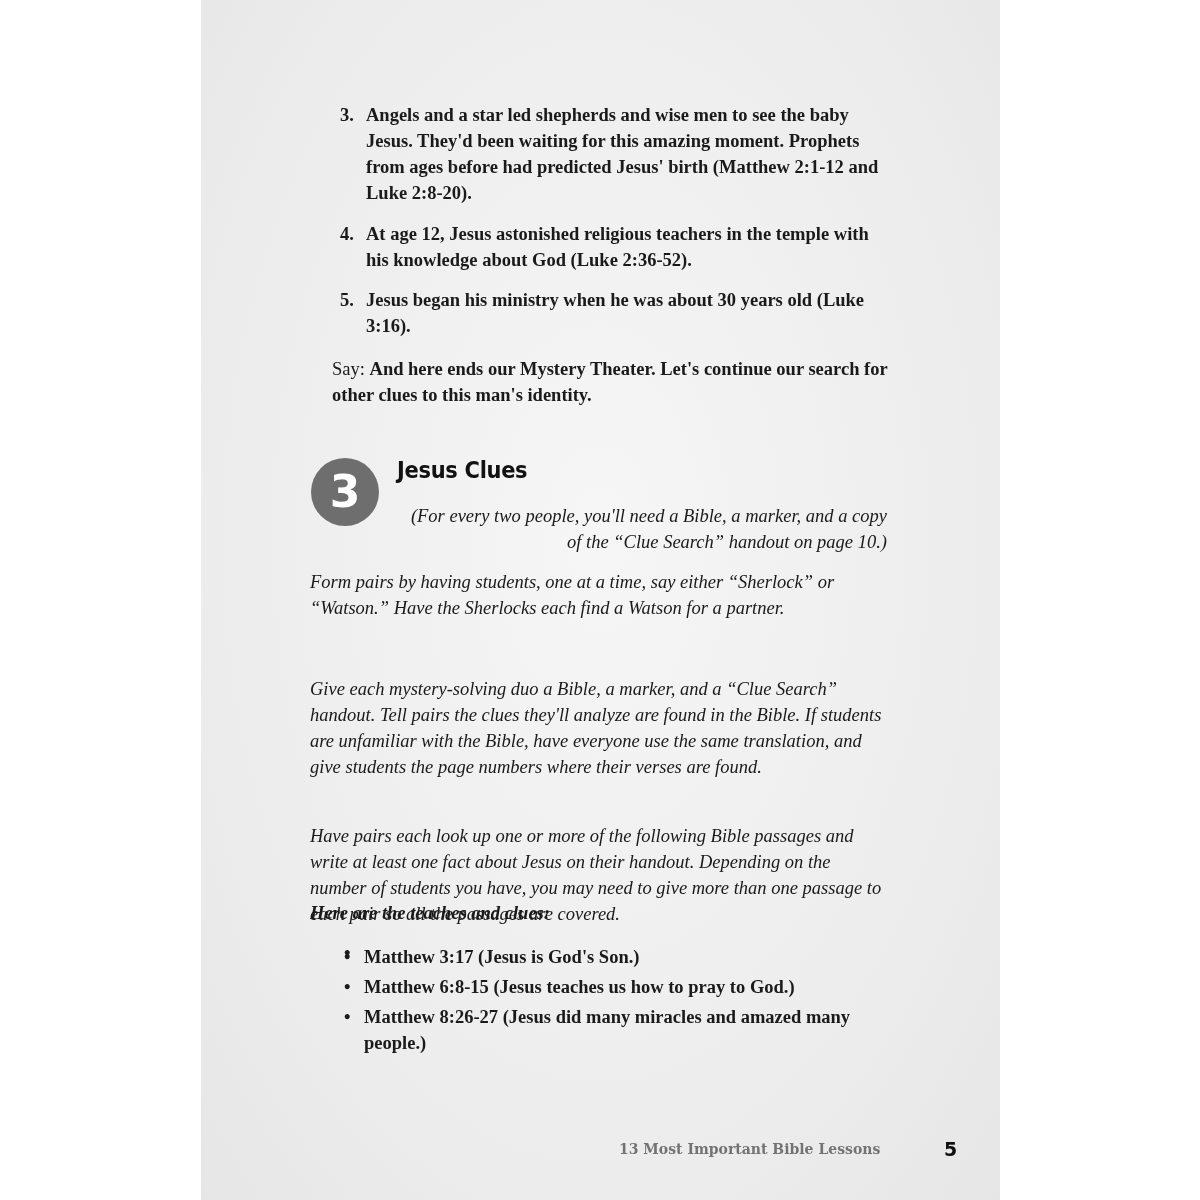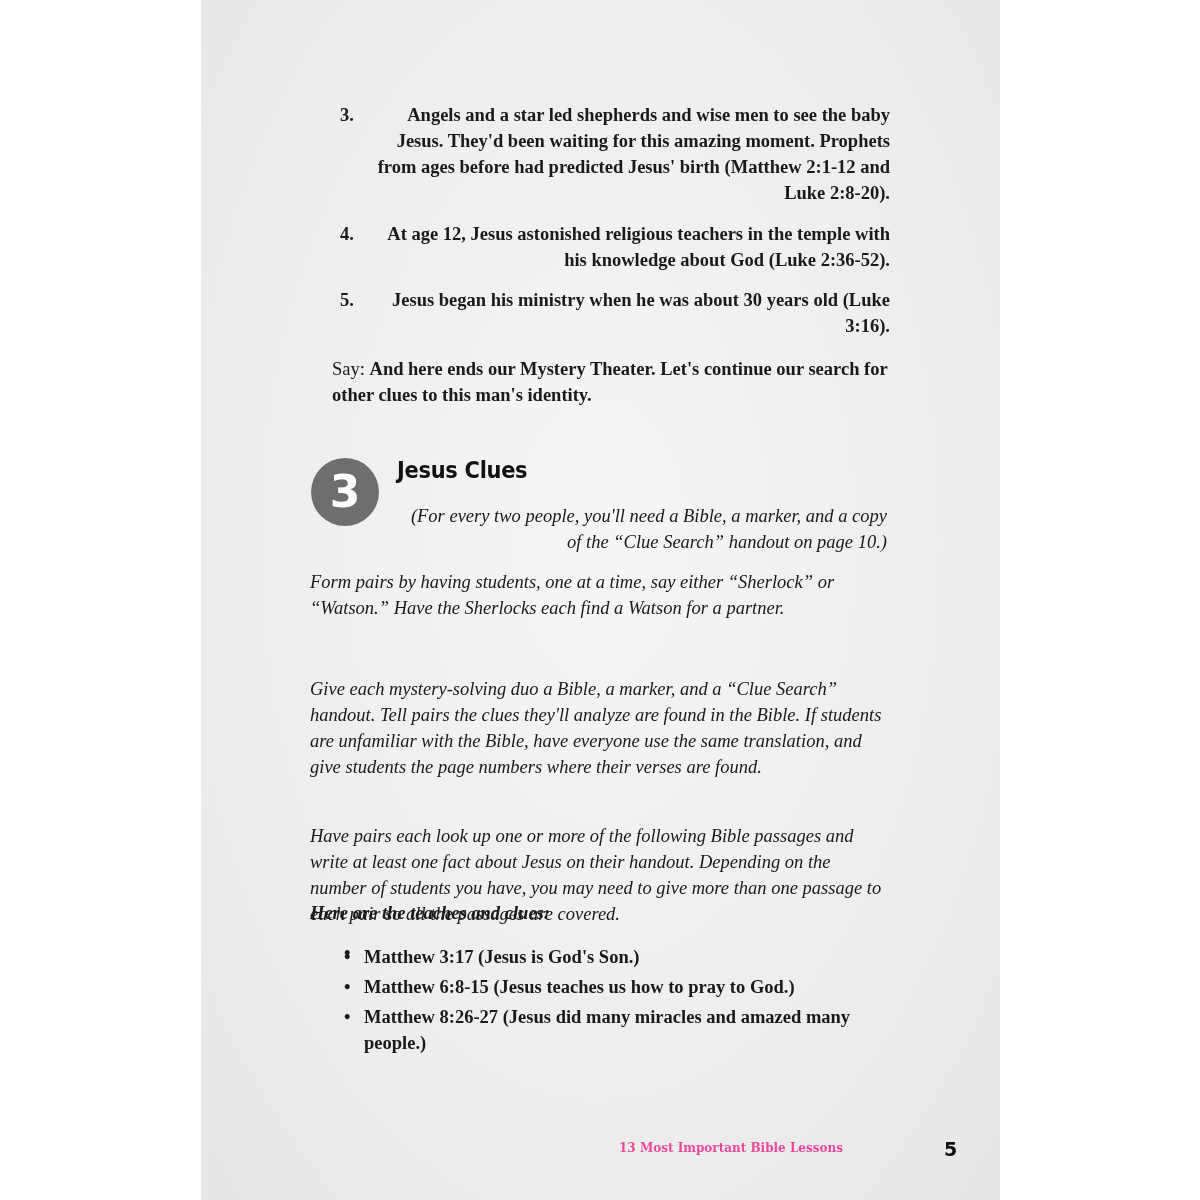"Angels and a star led" .num-item .t { text-align: right -> none }
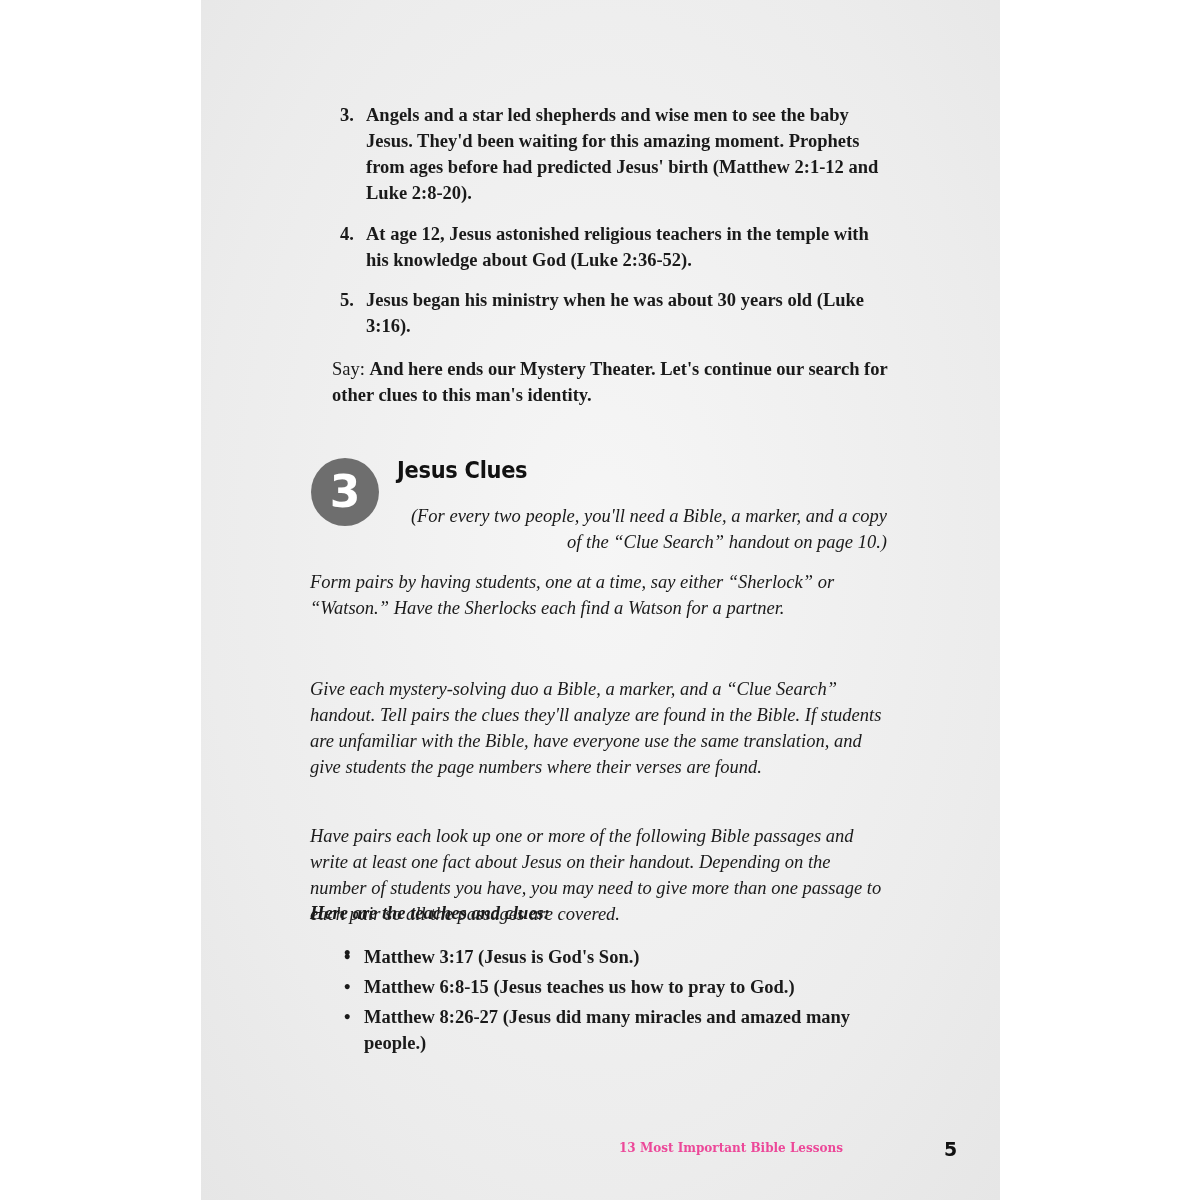"13 Most Important Bible Lessons" .footer-title { color: #ec4899 -> #737373; font-size: 12px -> 14px }
